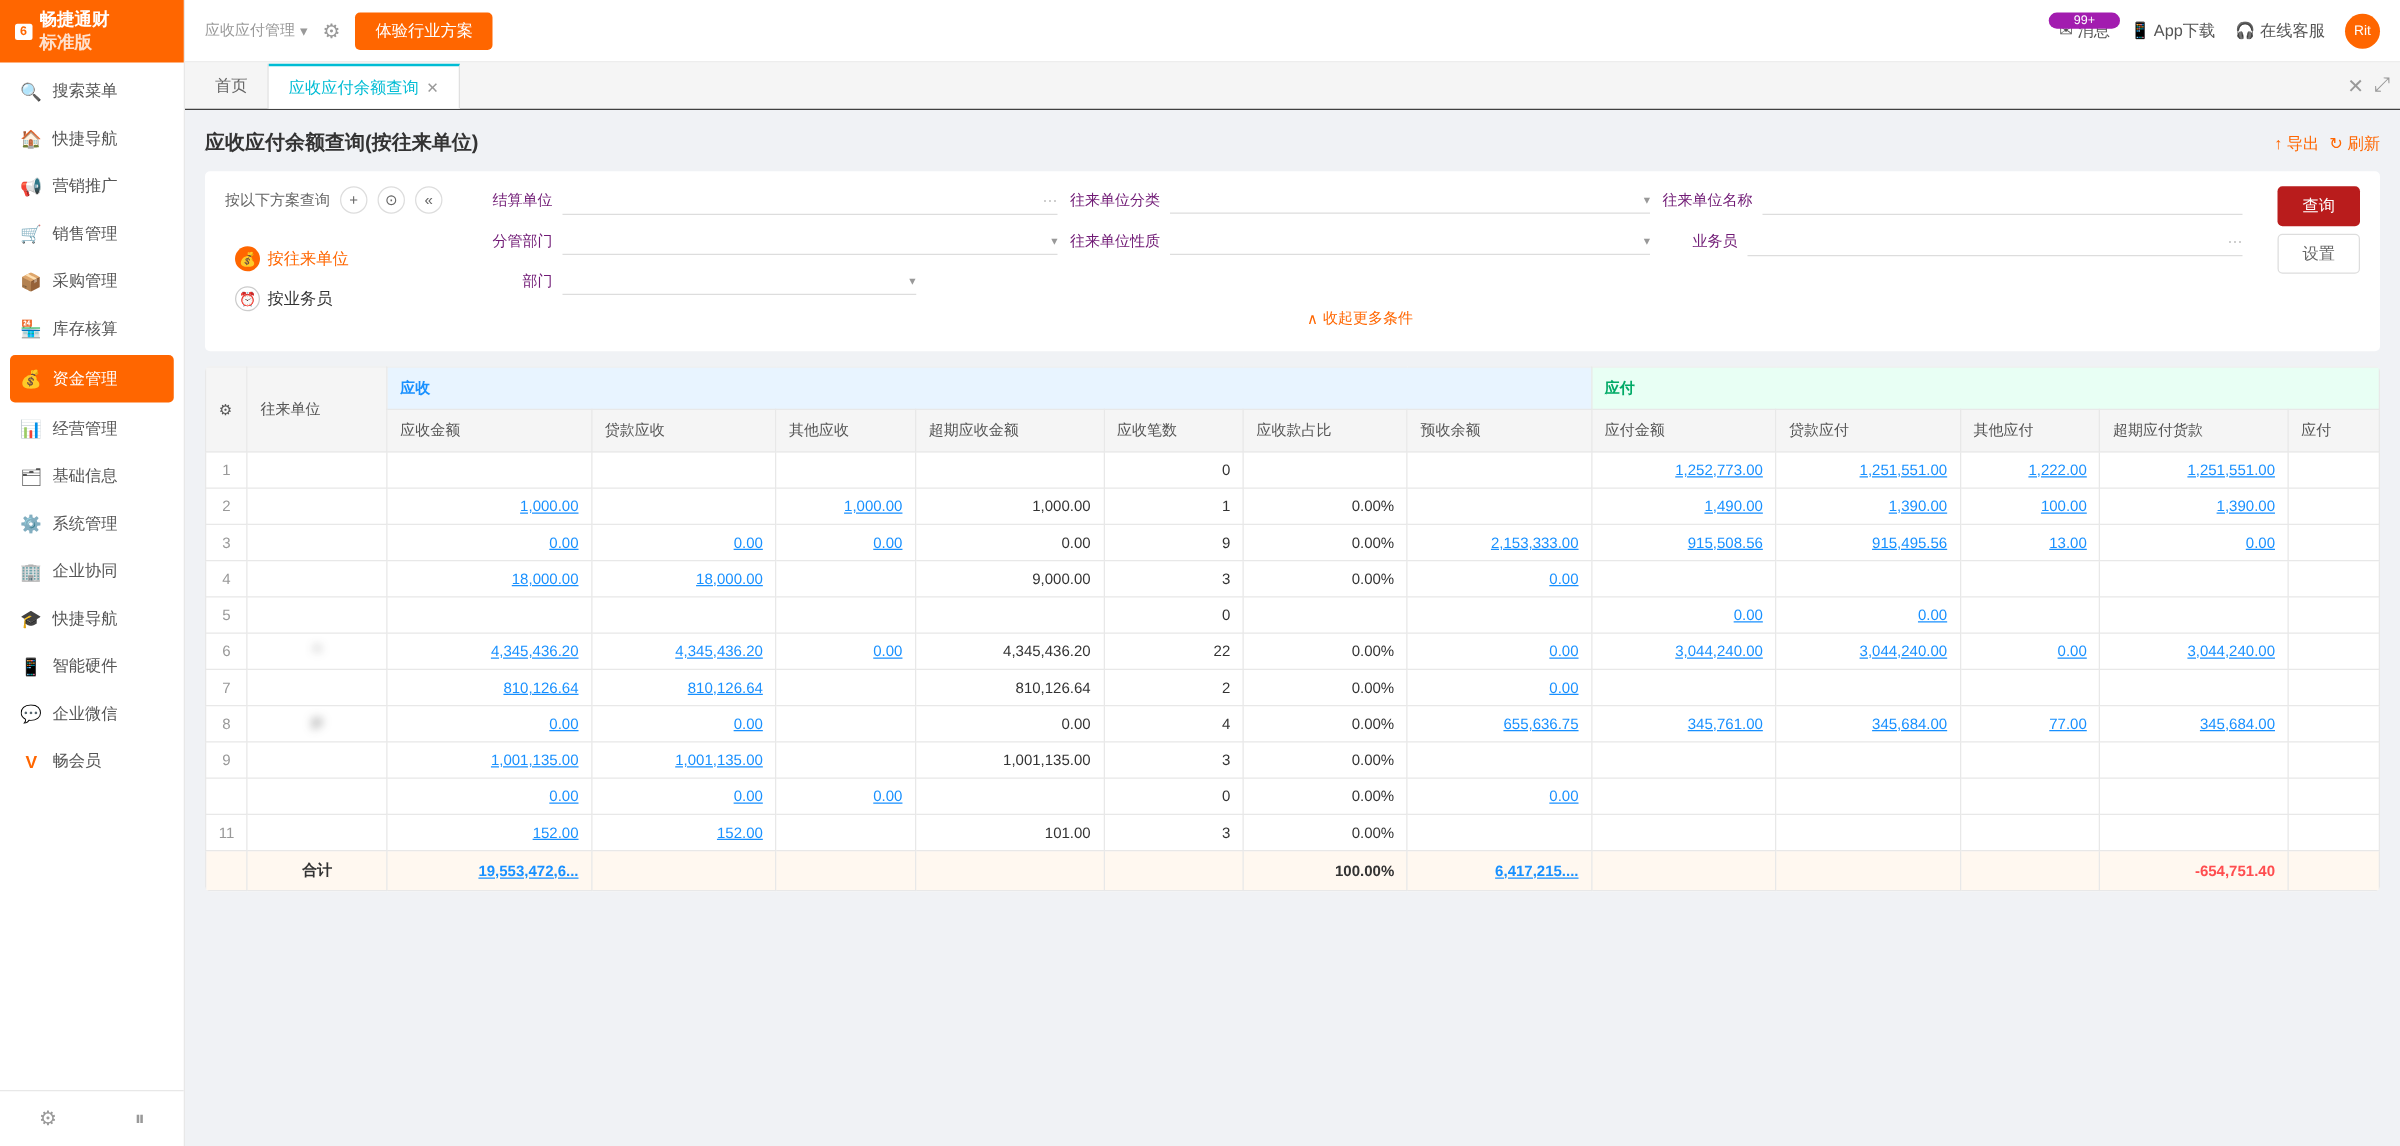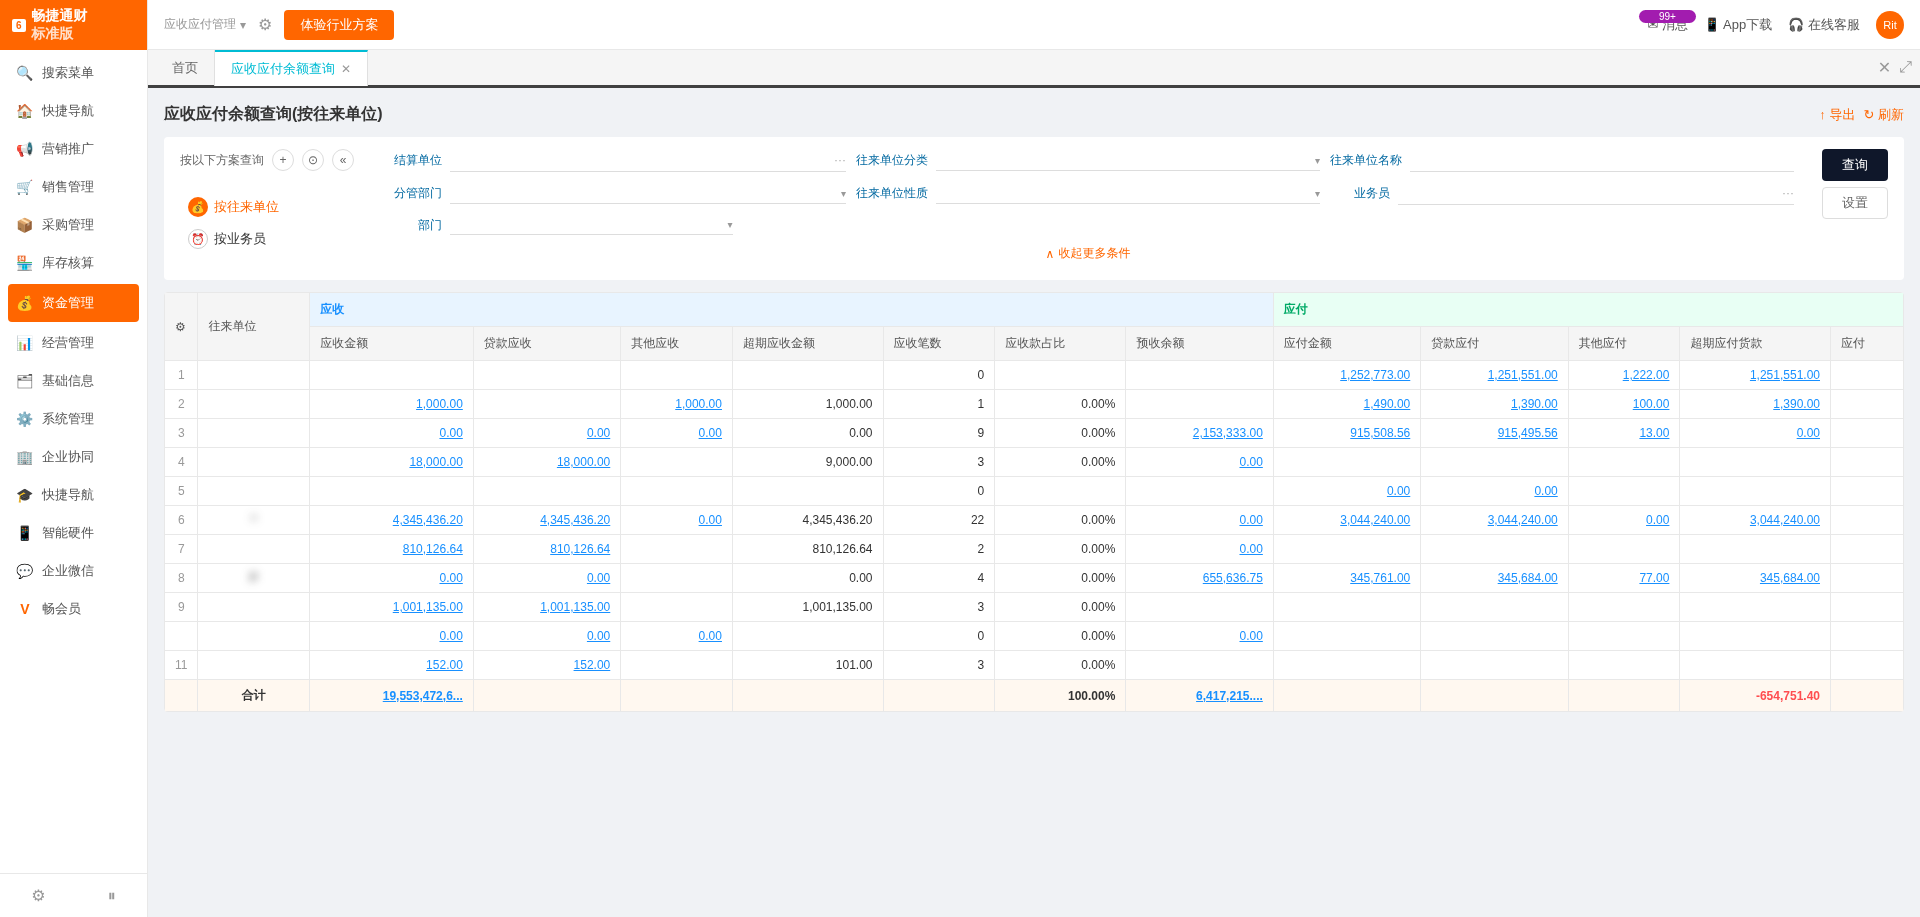"首页" .tab-bar { border-bottom: 3px solid #404040 -> 1px solid #404040 }
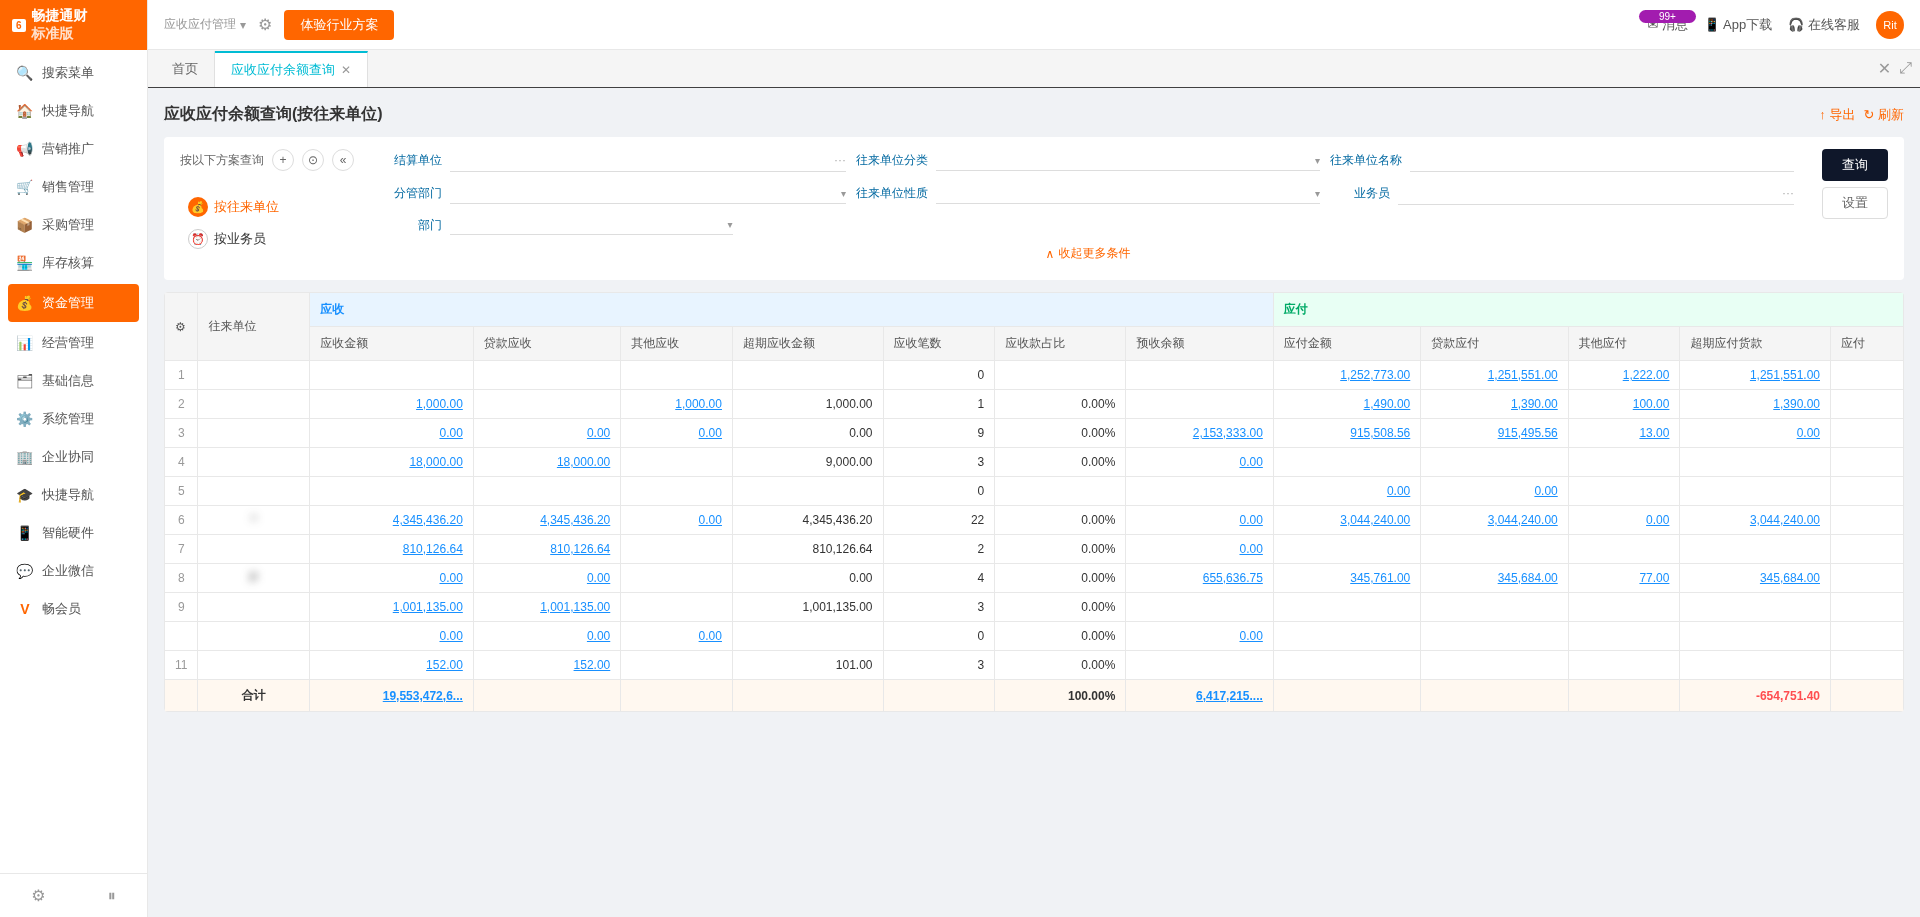"结算单位" .query-field-label { color: #0369a1 -> #701a75 }
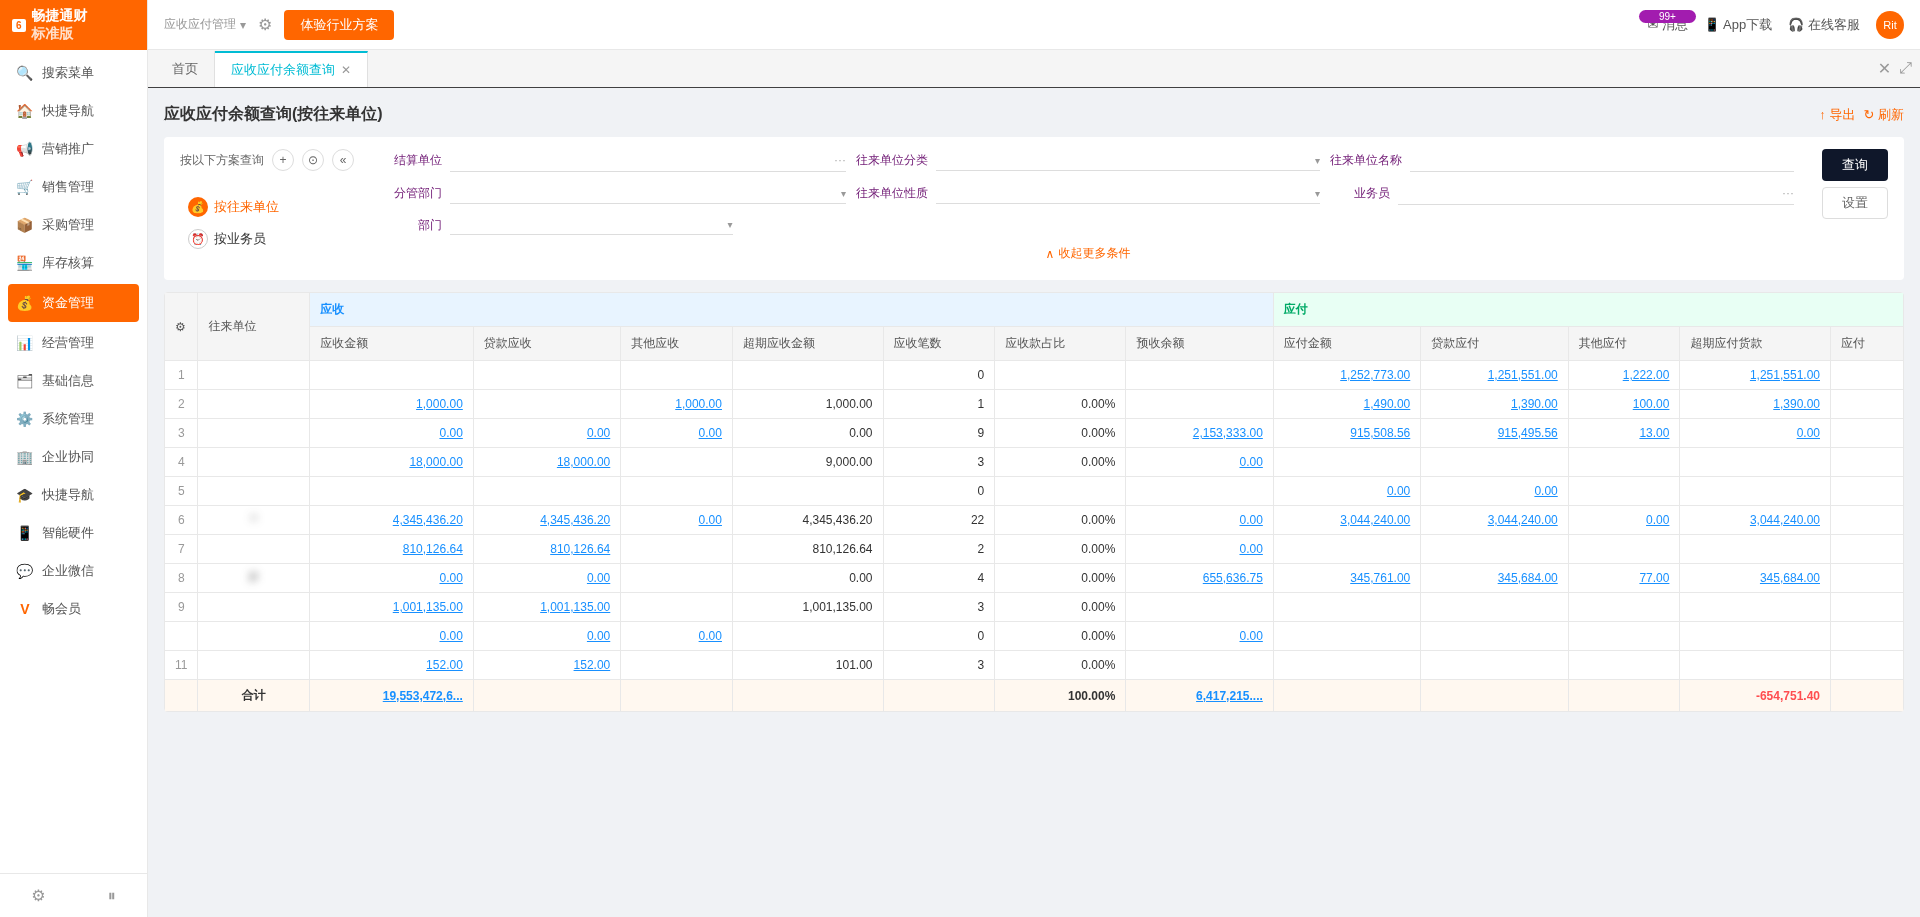"查询" .btn-query { background: #0f172a -> #b91c1c }
